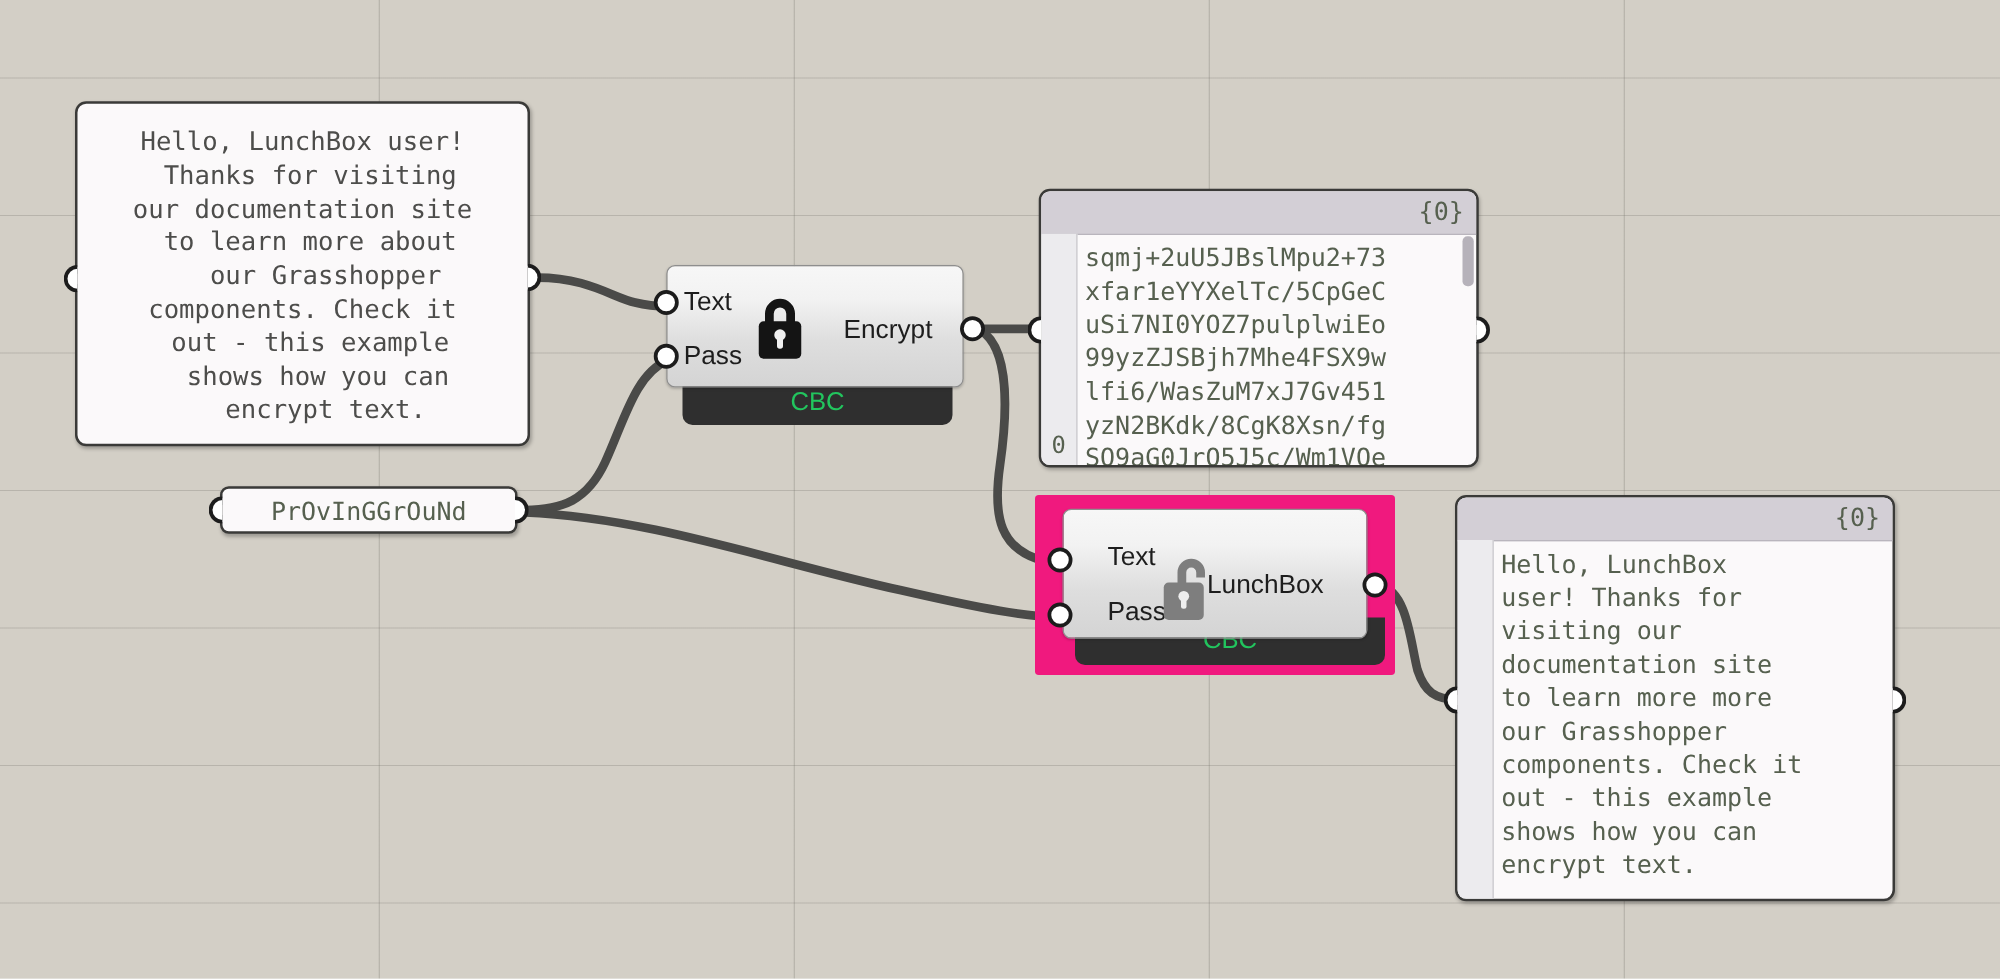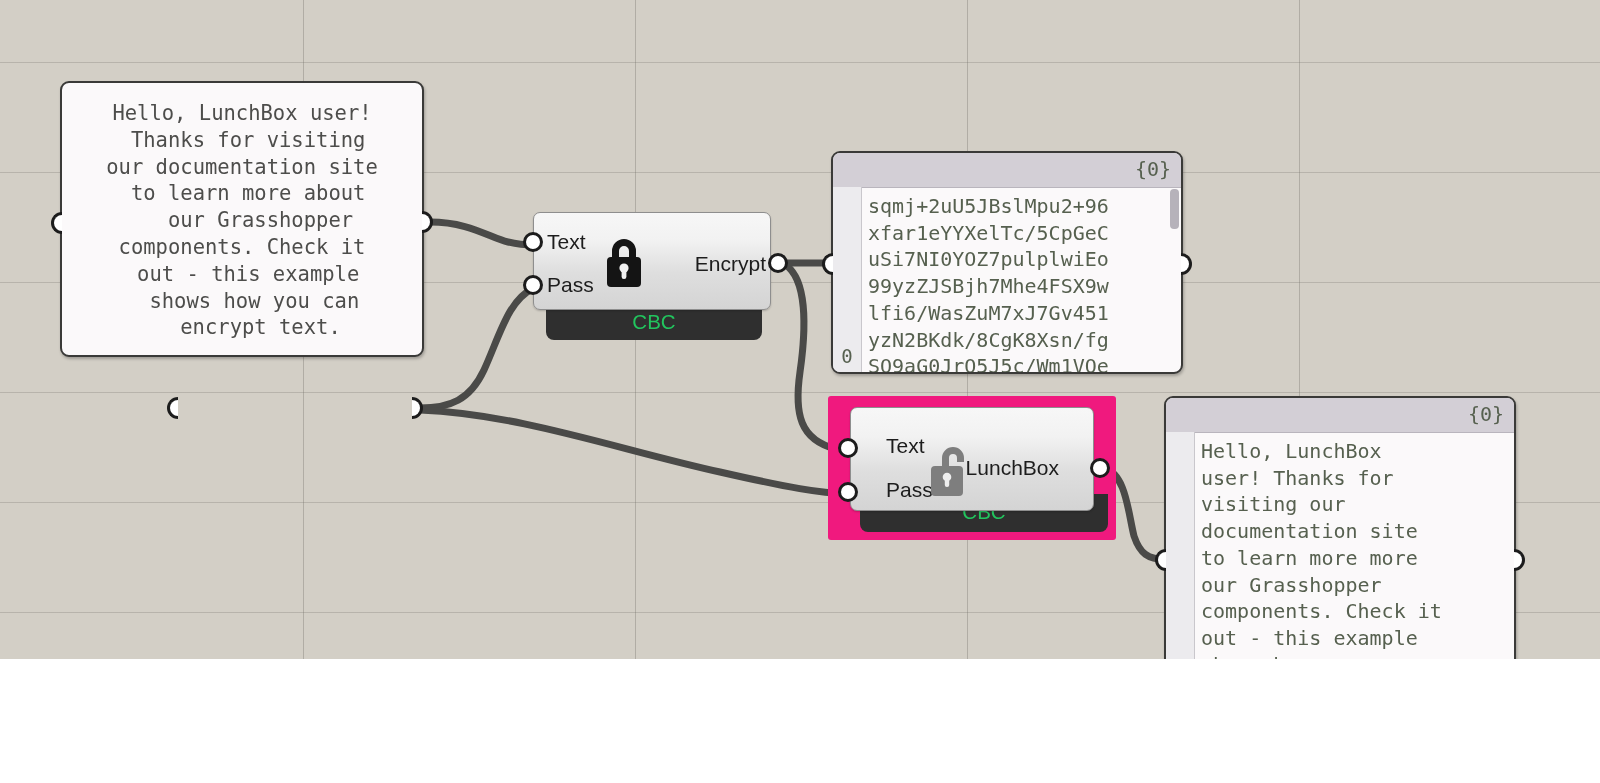"Hello, LunchBox user!" #canvas { height: 659px -> 783px }
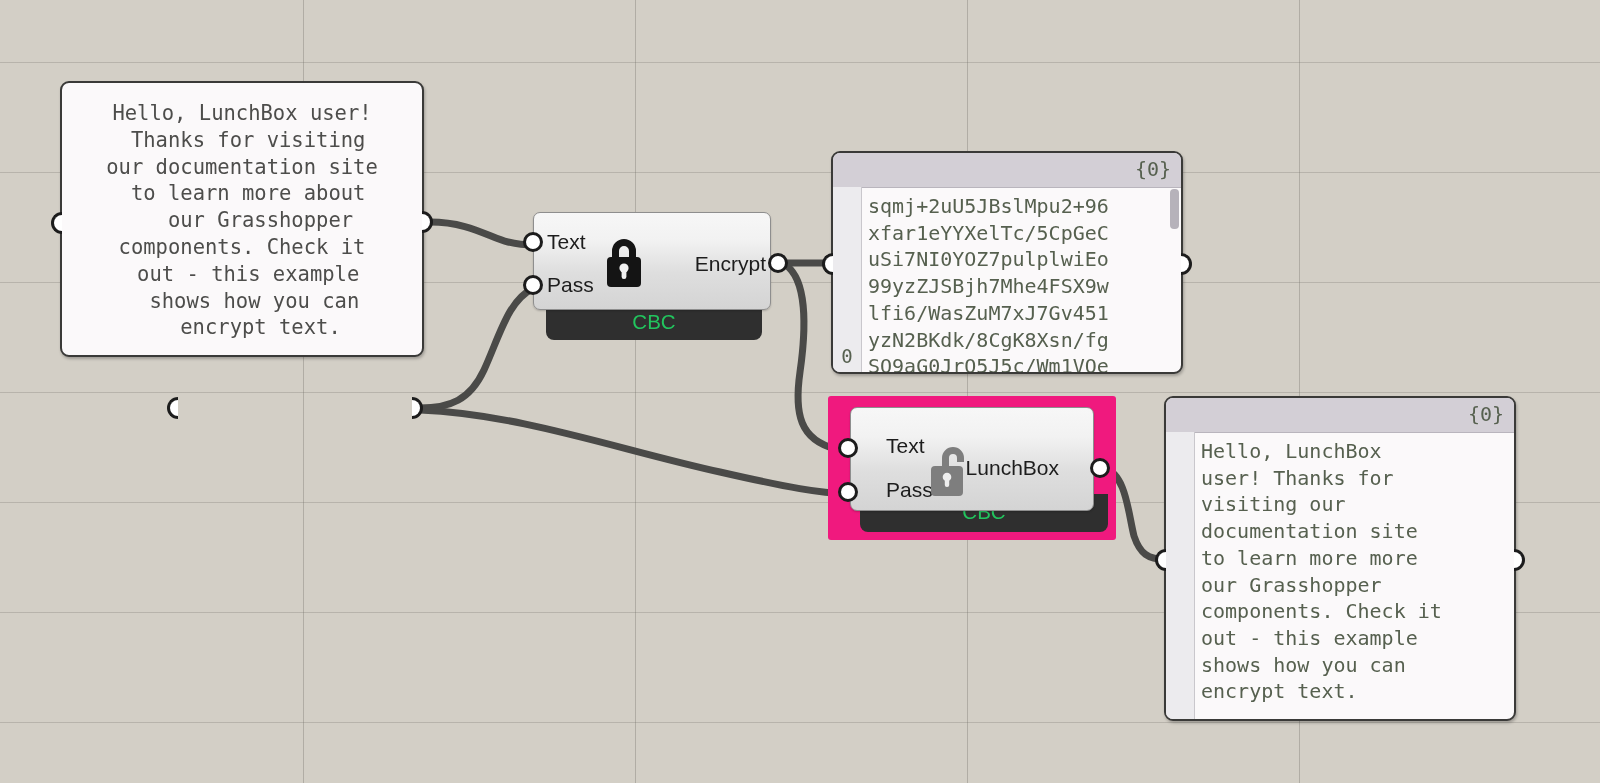"sqmj+2uU5JBslMpu2+96" div.dp-lines { text: sqmj+2uU5JBslMpu2+96 -> sqmj+2uU5JBslMpu2+73 }
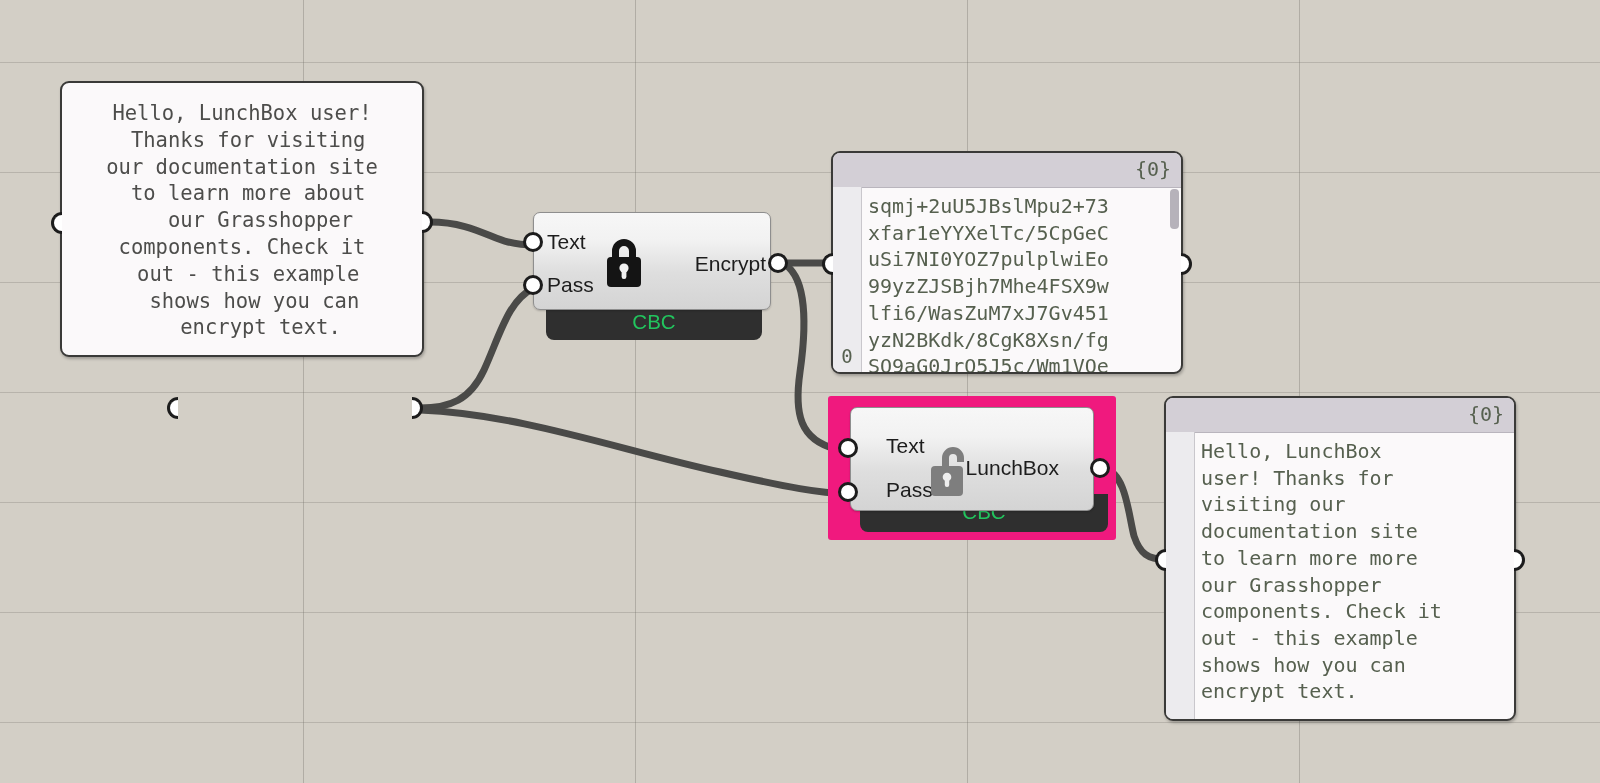"Encrypt" .comp-out-label { right: 4px -> 24px }
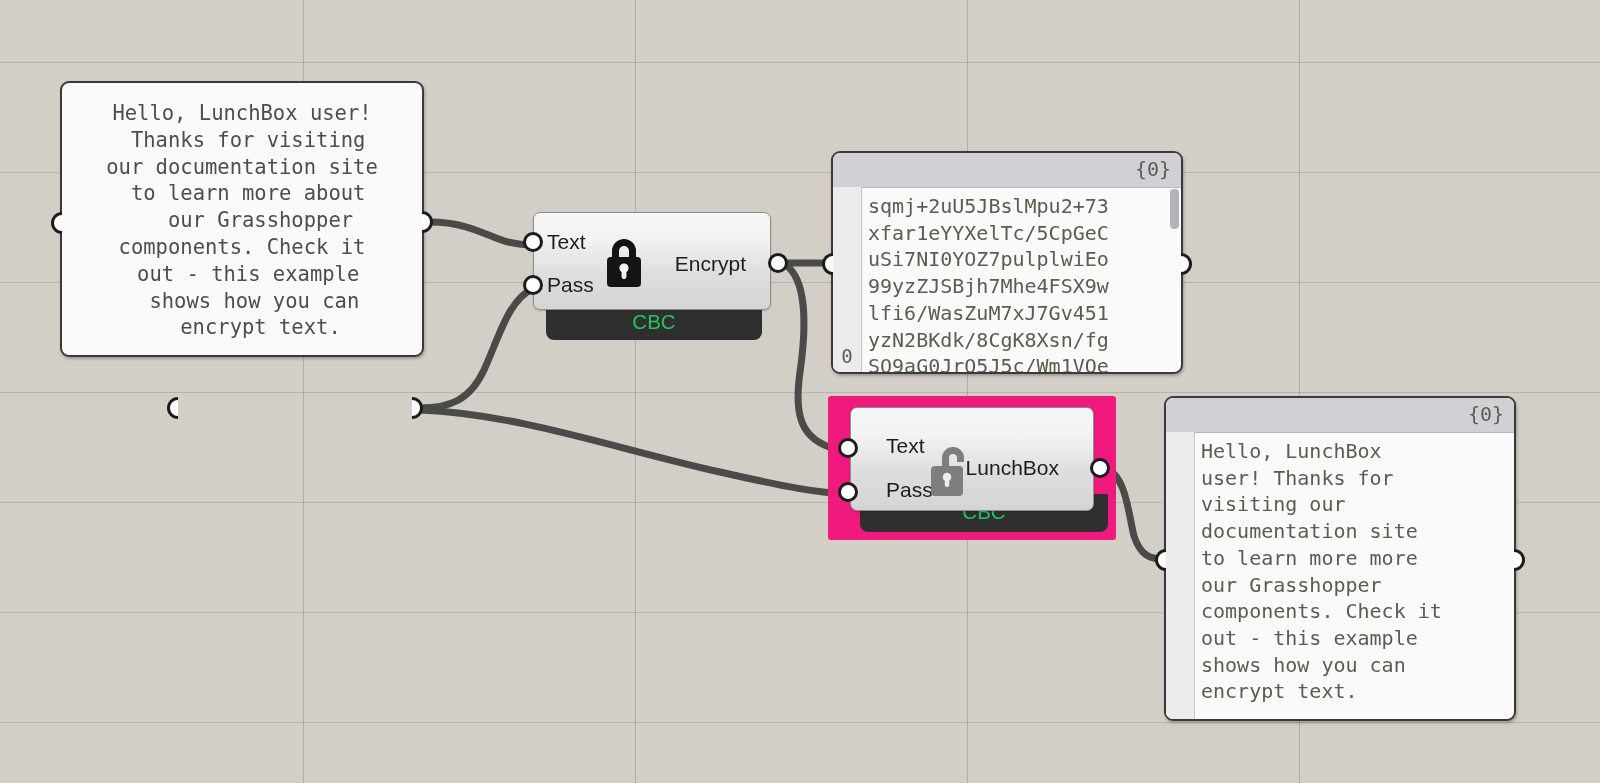"PrOvInGGrOuNd" div.panel { html: none -> <div> <div>PrOvInGGrOuNd</div> </div> }
